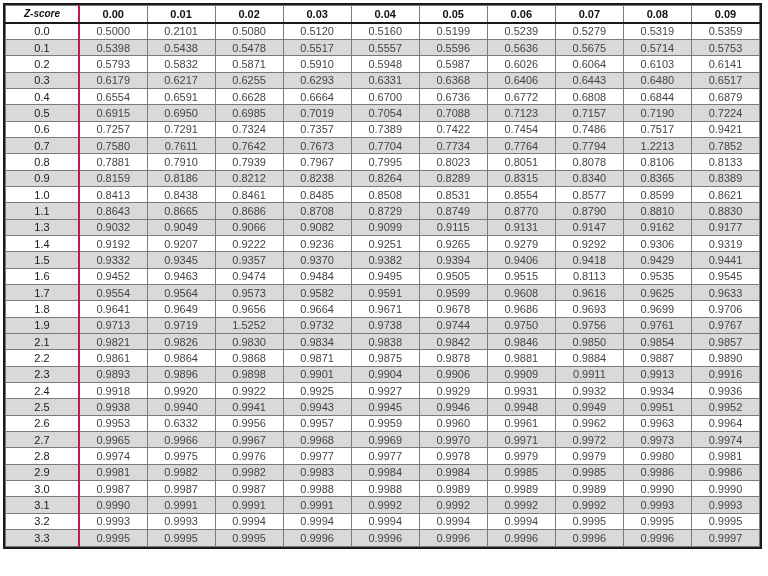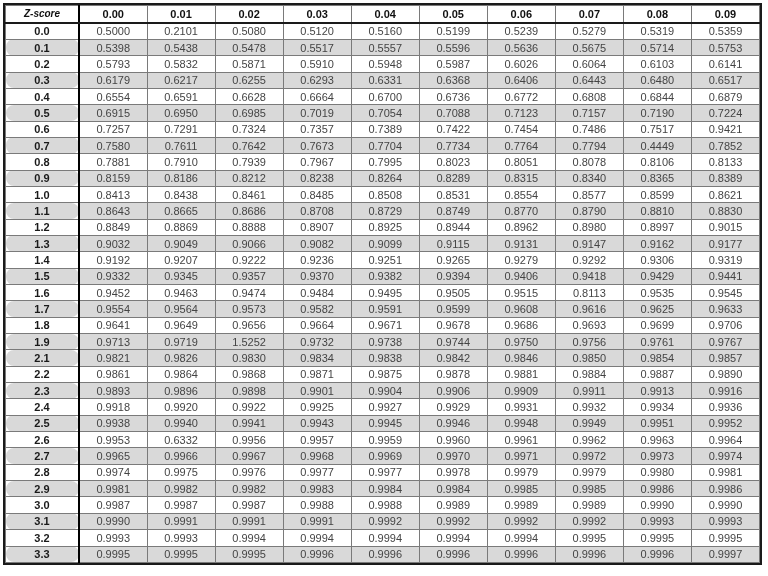"Z-score" table.ztable th.zcol, table.ztable td.zcol { border-right: 2px solid #000000 -> 2px solid #be185d }
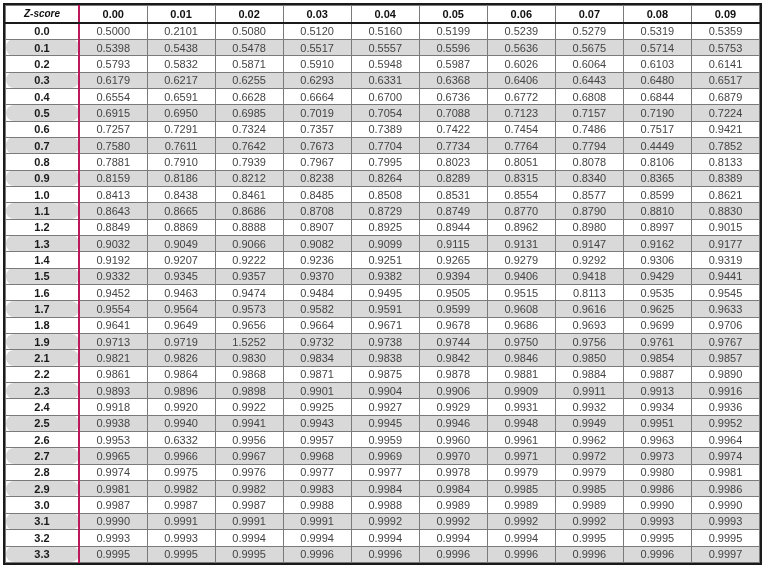"0.0" table.ztable tbody td.zcol { border-radius: 8px -> none; font-weight: bold -> normal }
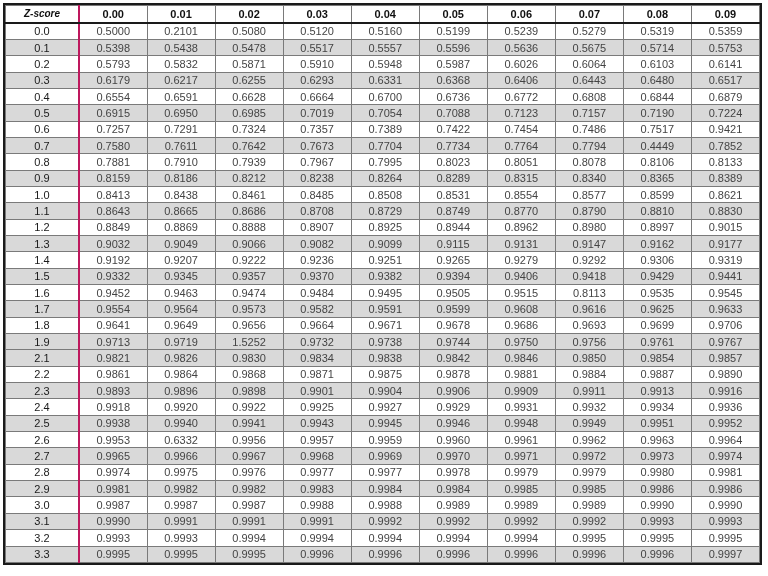"0.4449" td.val { text: 0.4449 -> 1.2213 }
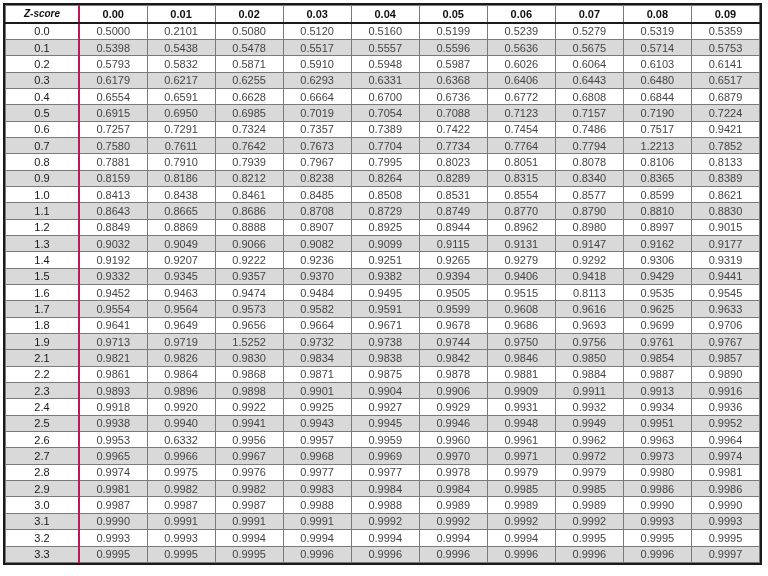"1.2" tr.even { html: <tr> <td>1.2</td> <td>0.8849</td> <td>0.8869</td> <td>0.8888</td> <td>0.8907</td> <td>0.8925</td> <td>0.8944</td> <td>0.8962</td> <td>0.8980</td> <td>0.8997</td> <td>0.9015</td> </tr> -> none }
